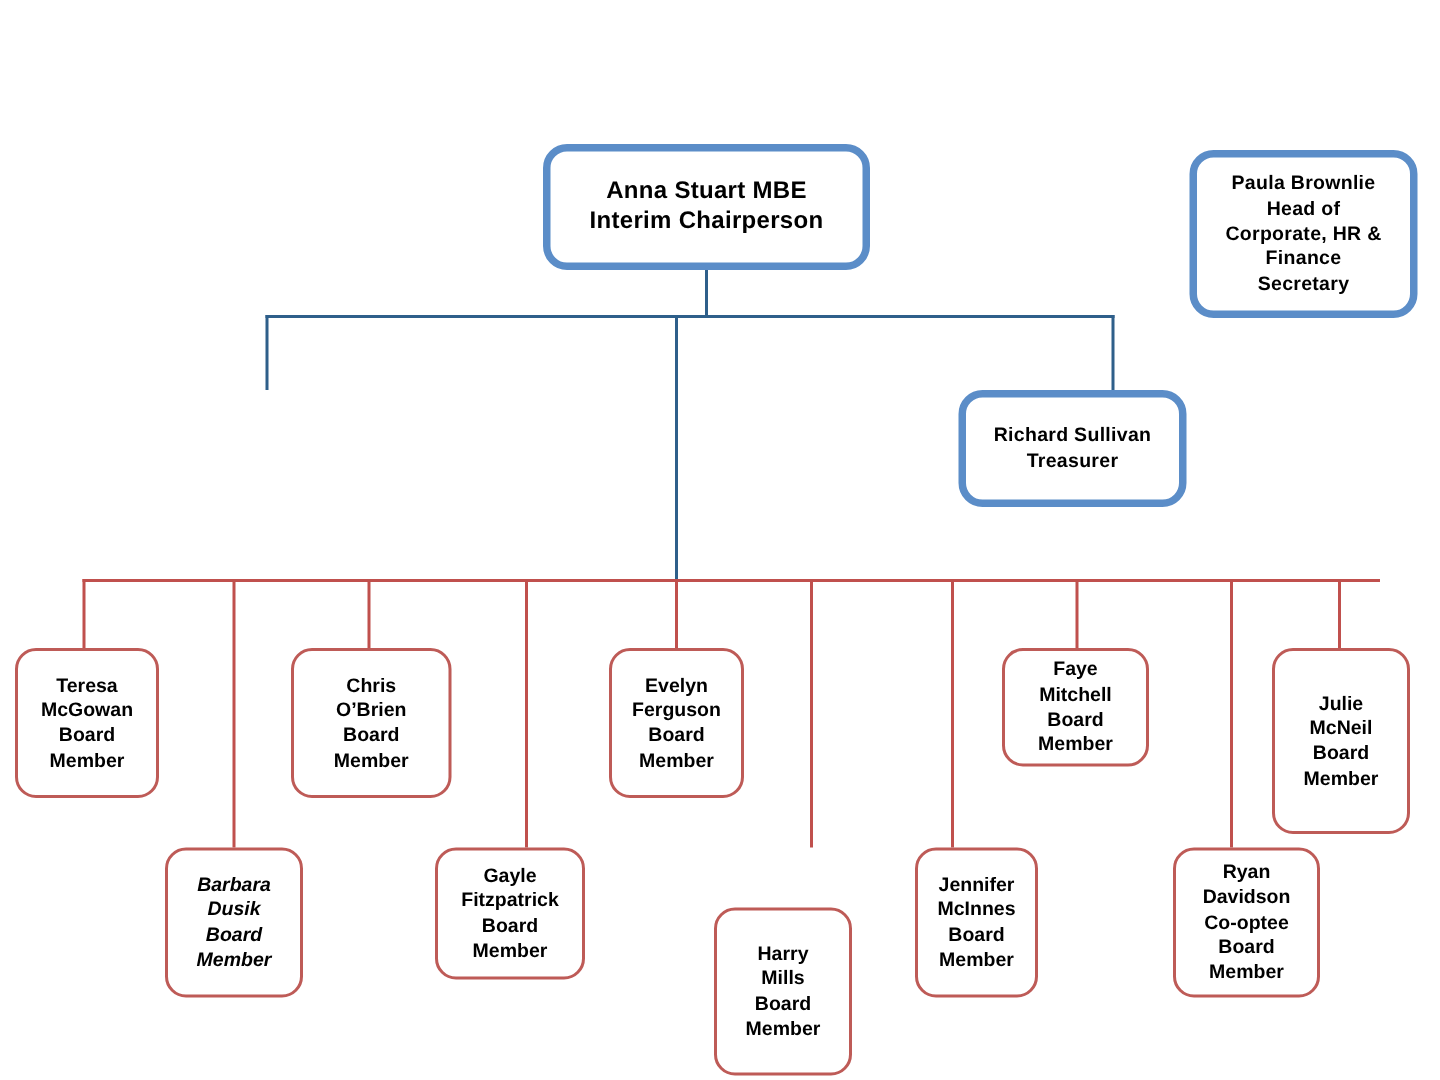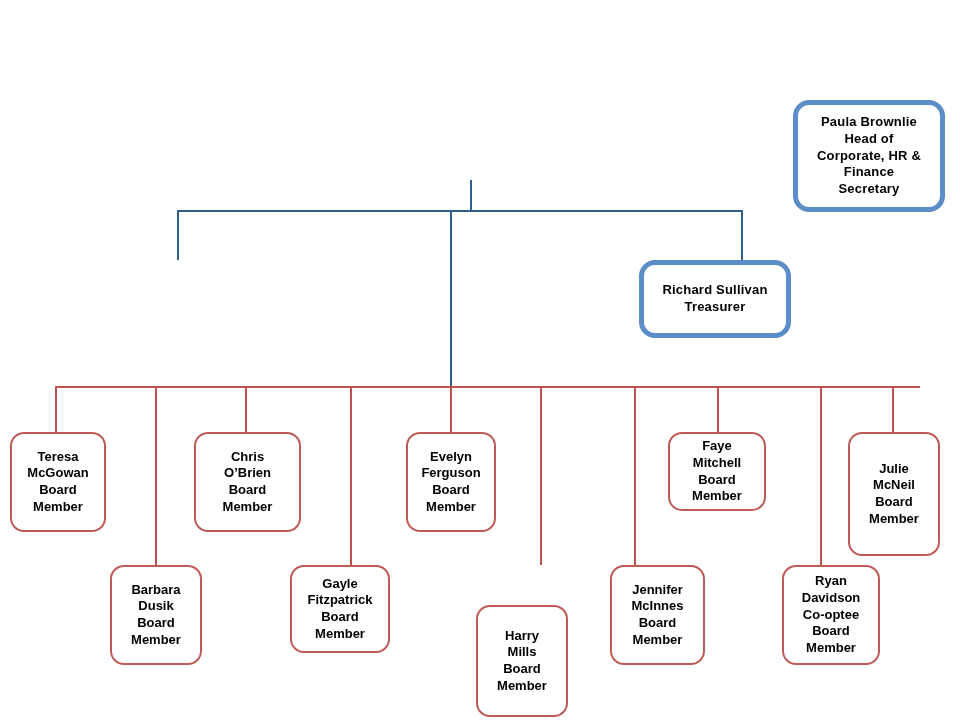"Anna Stuart MBE" div.node { html: none -> <div> <div> <span>Anna Stuart MBE</span> <span>Interim Chairperson</span> </div> </div> }
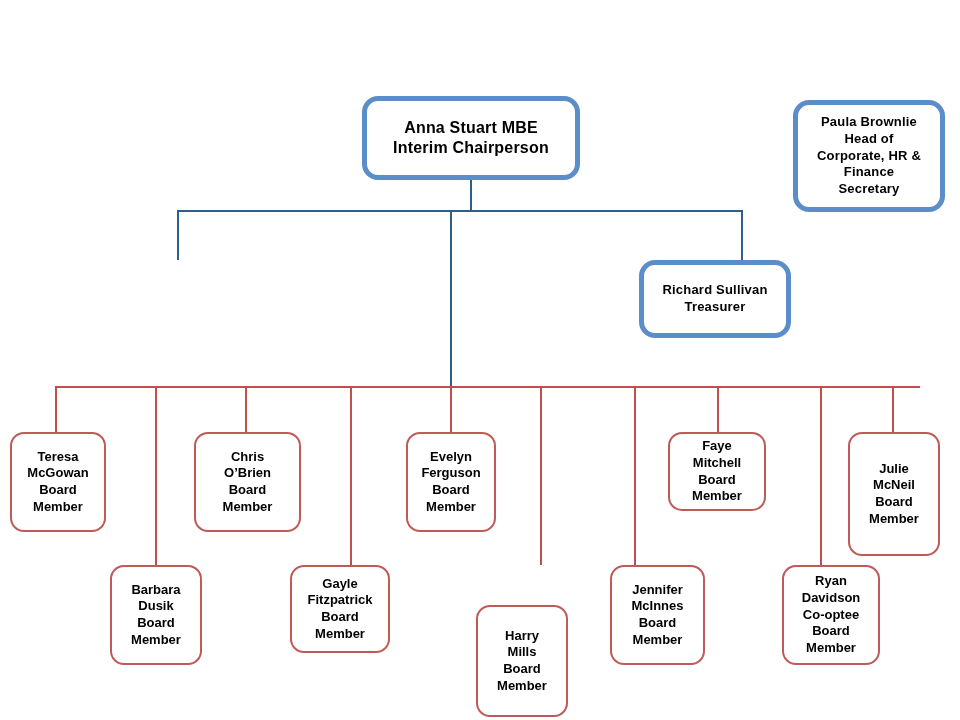"Barbara" div.node { font-style: none -> italic }
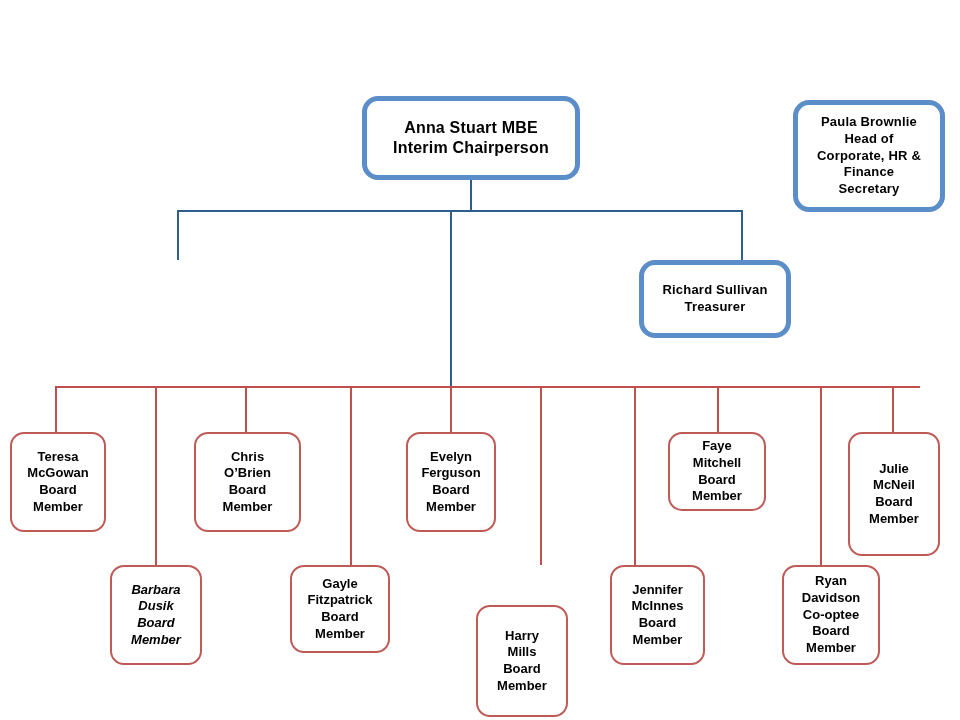"Jennifer" div.node { width: 95px -> 82px }
